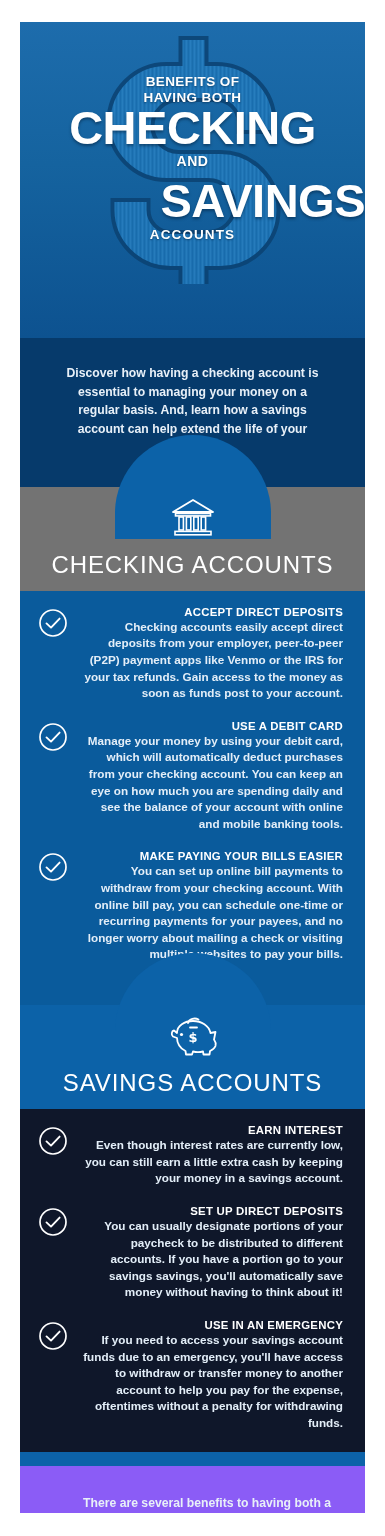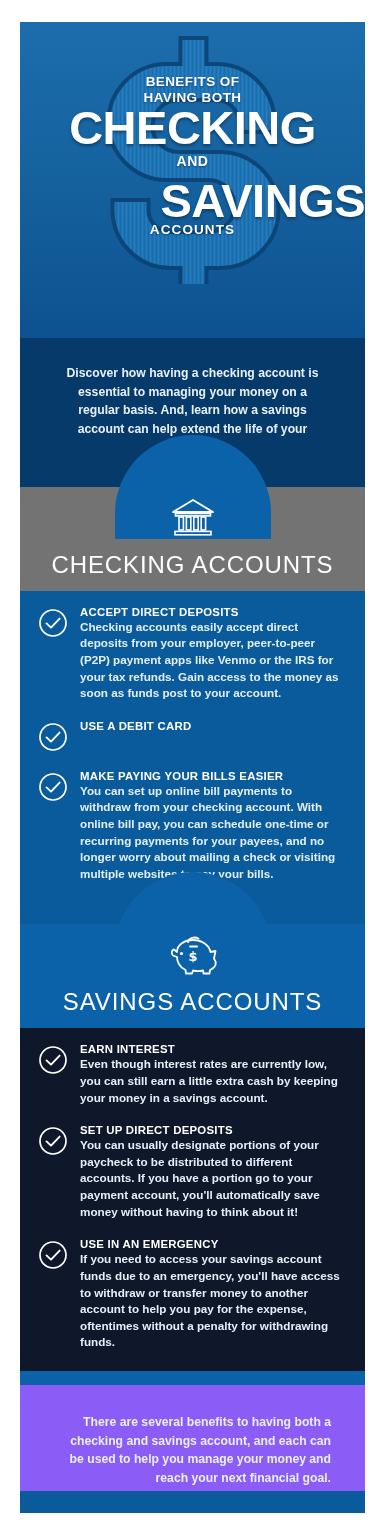"ACCOUNTS" .sub { margin-top: none -> 5px }
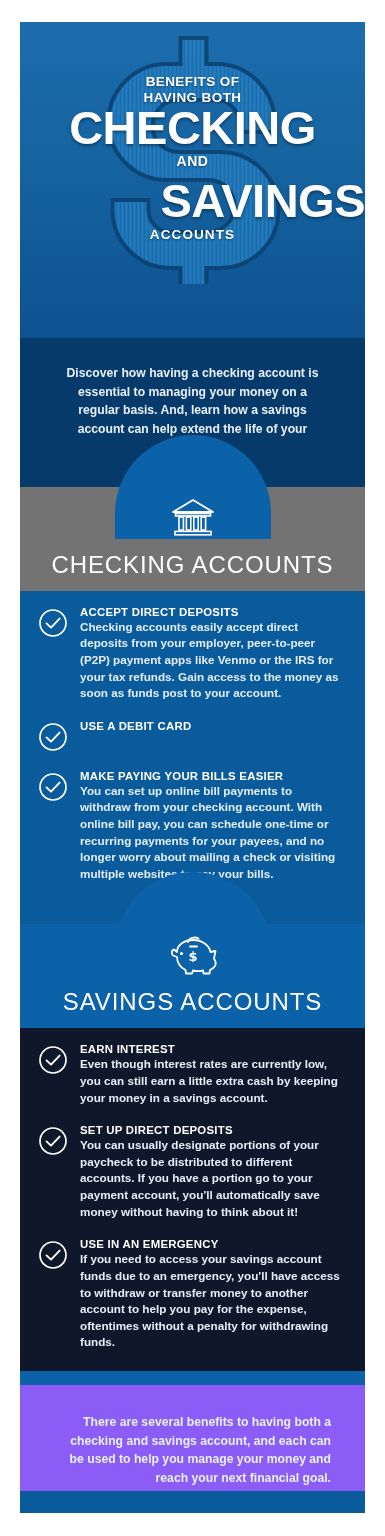"ACCEPT DIRECT DEPOSITS" .btxt { text-align: none -> right }
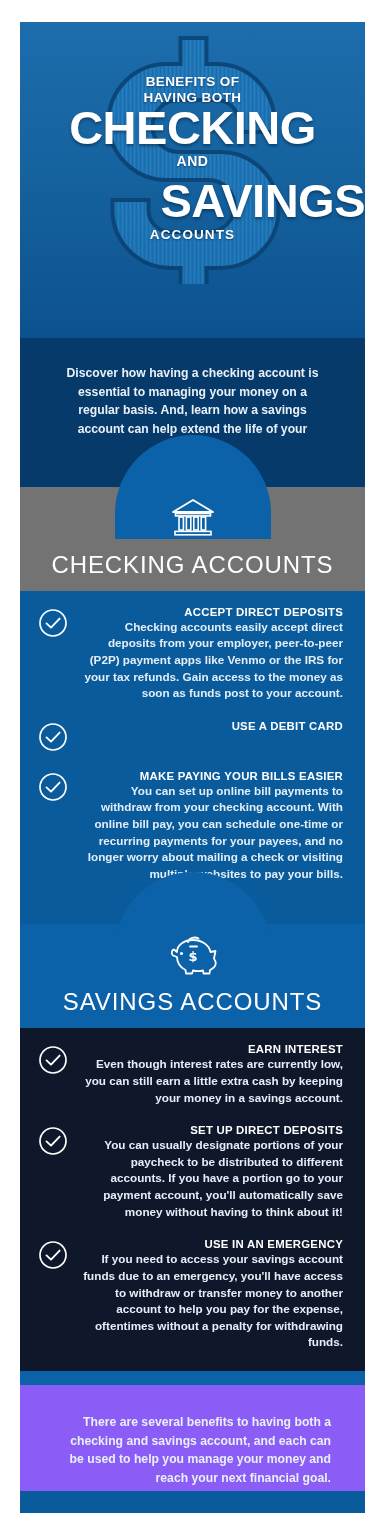"Manage your money by using" div.bbody { html: none -> <div>Manage your money by using your debit card, which will automatically deduct purchases from your checking account. You can keep an eye on how much you are spending daily and see the balance of your account with online and mobile banking tools.</div> }
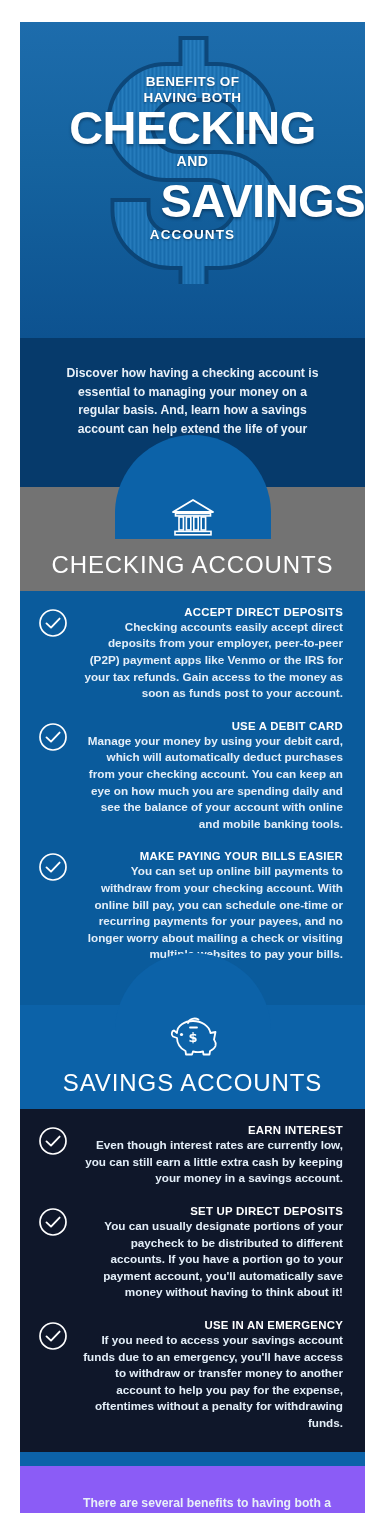"You can usually designate portions" div.bbody { text: payment account -> savings savings }
